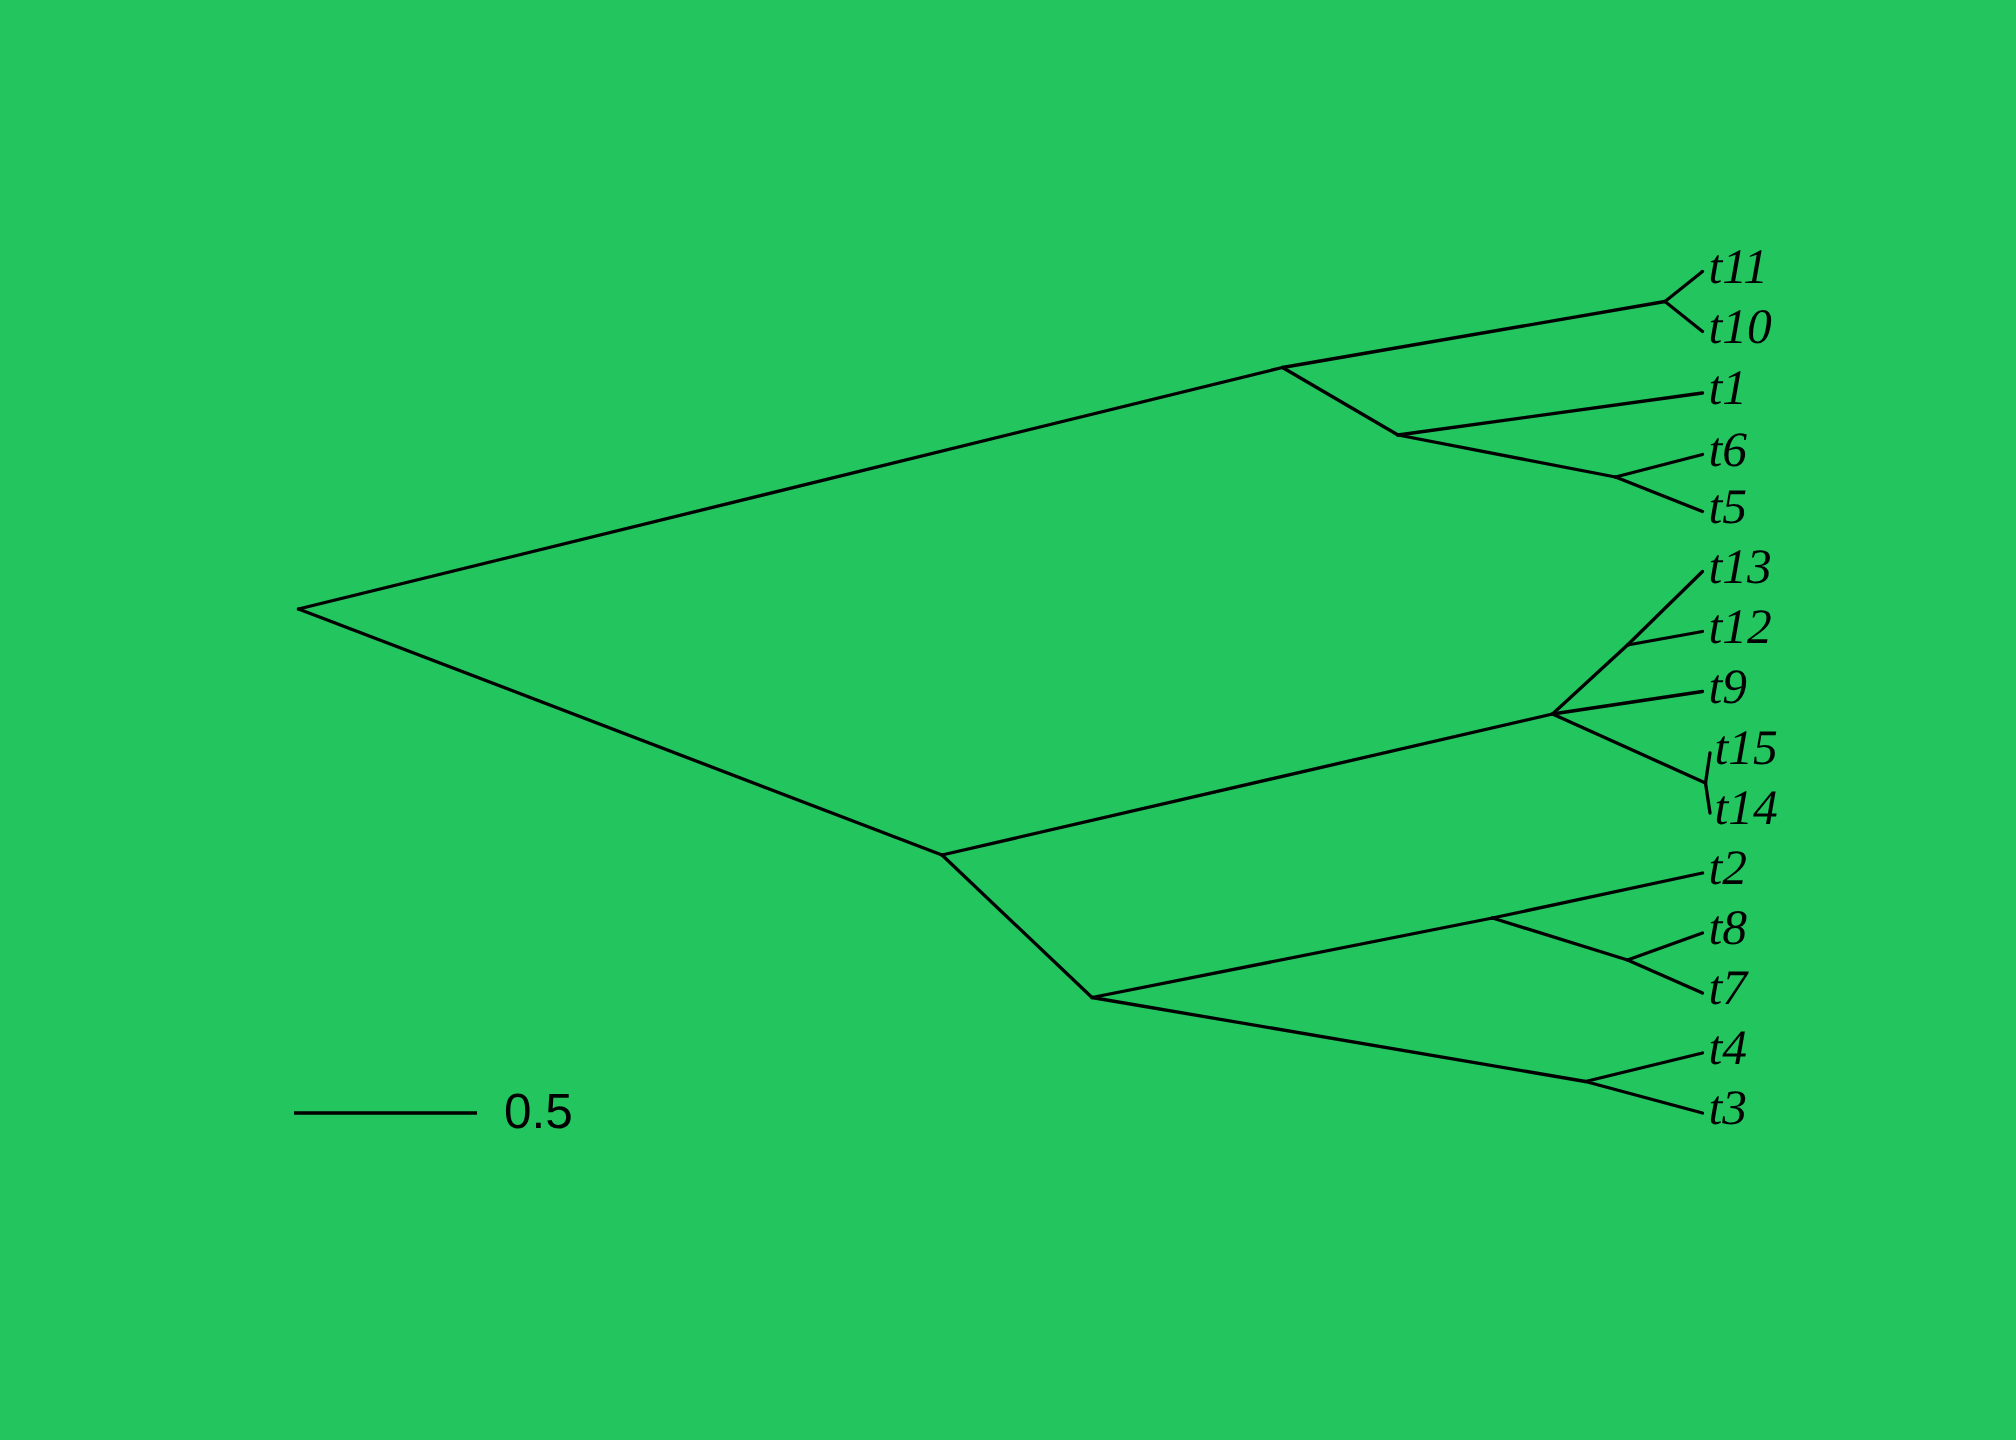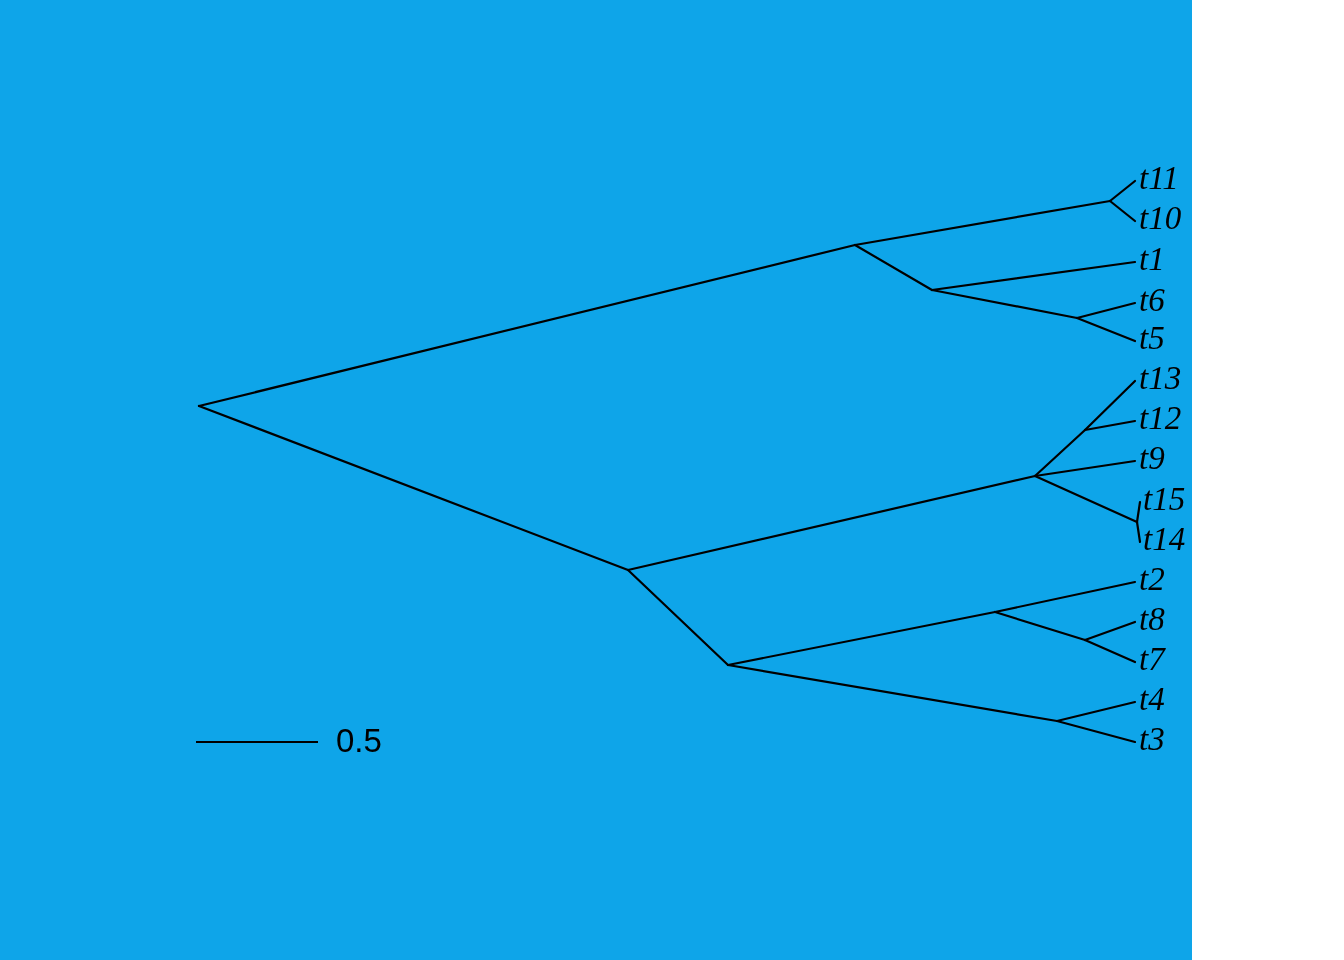"t11" #tree-figure { background: #0ea5e9 -> #22c55e; width: 1192px -> 1344px }
